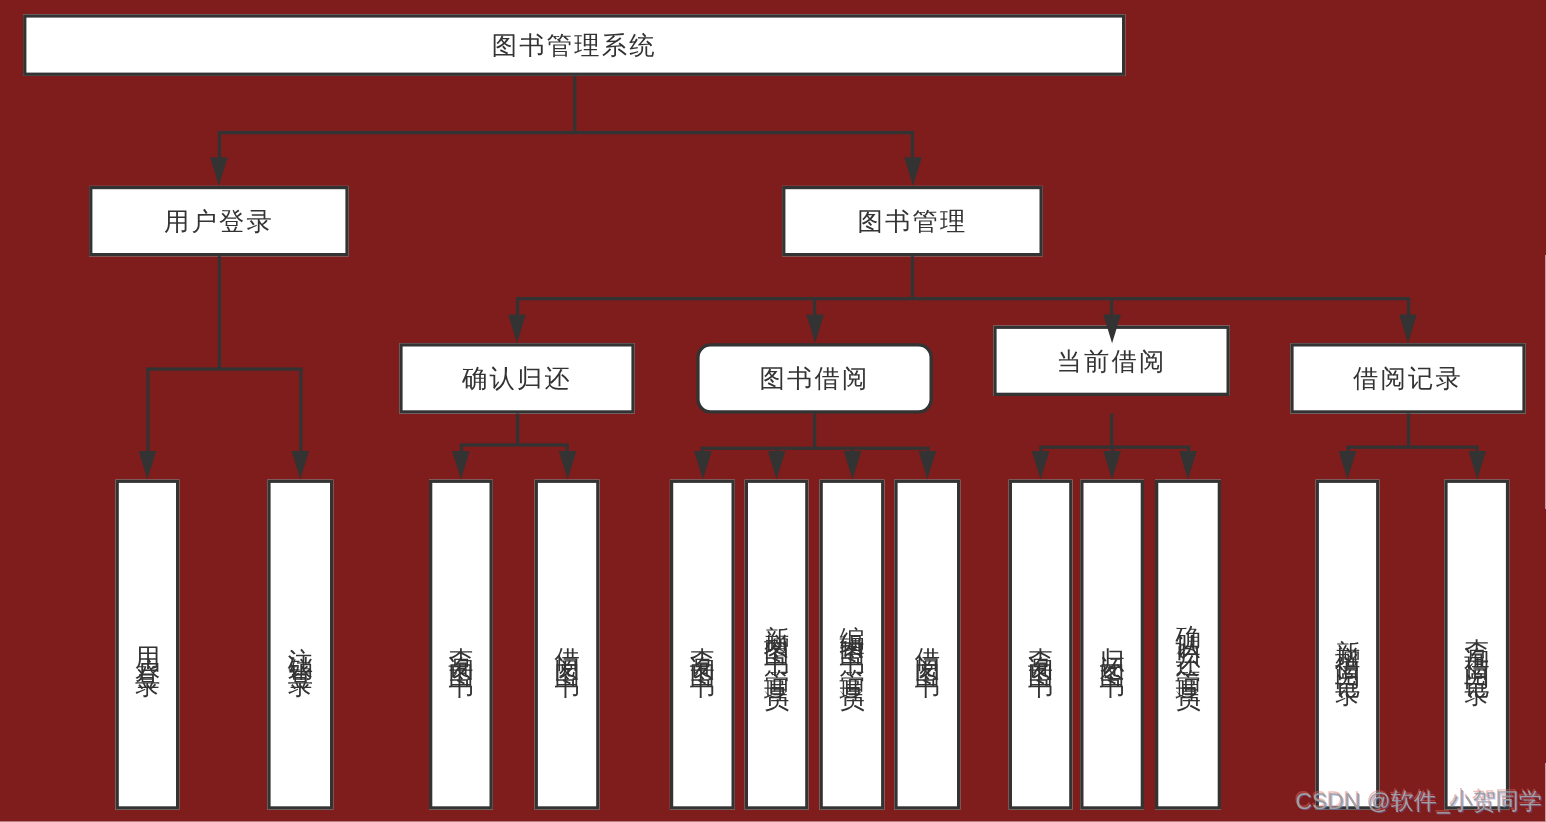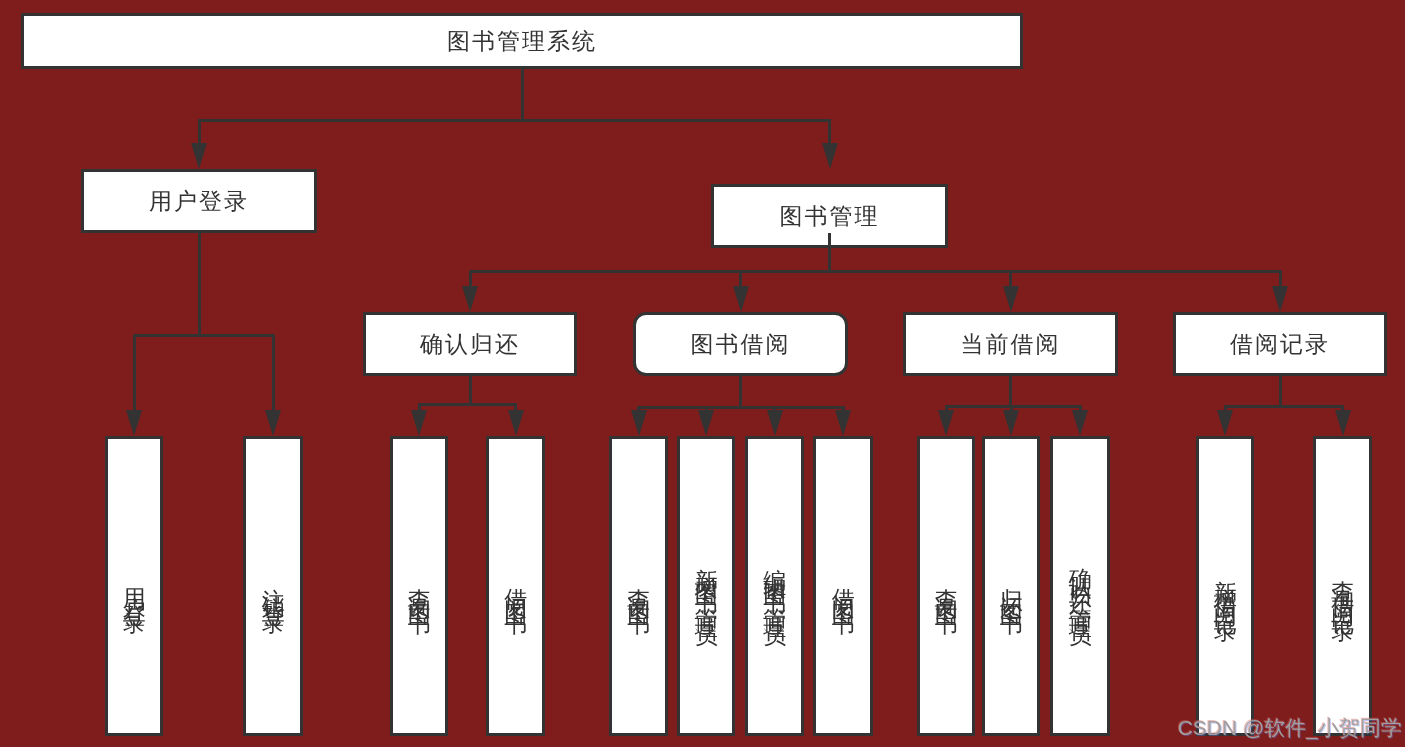"图书管理" div.box { top: 184px -> 169px }
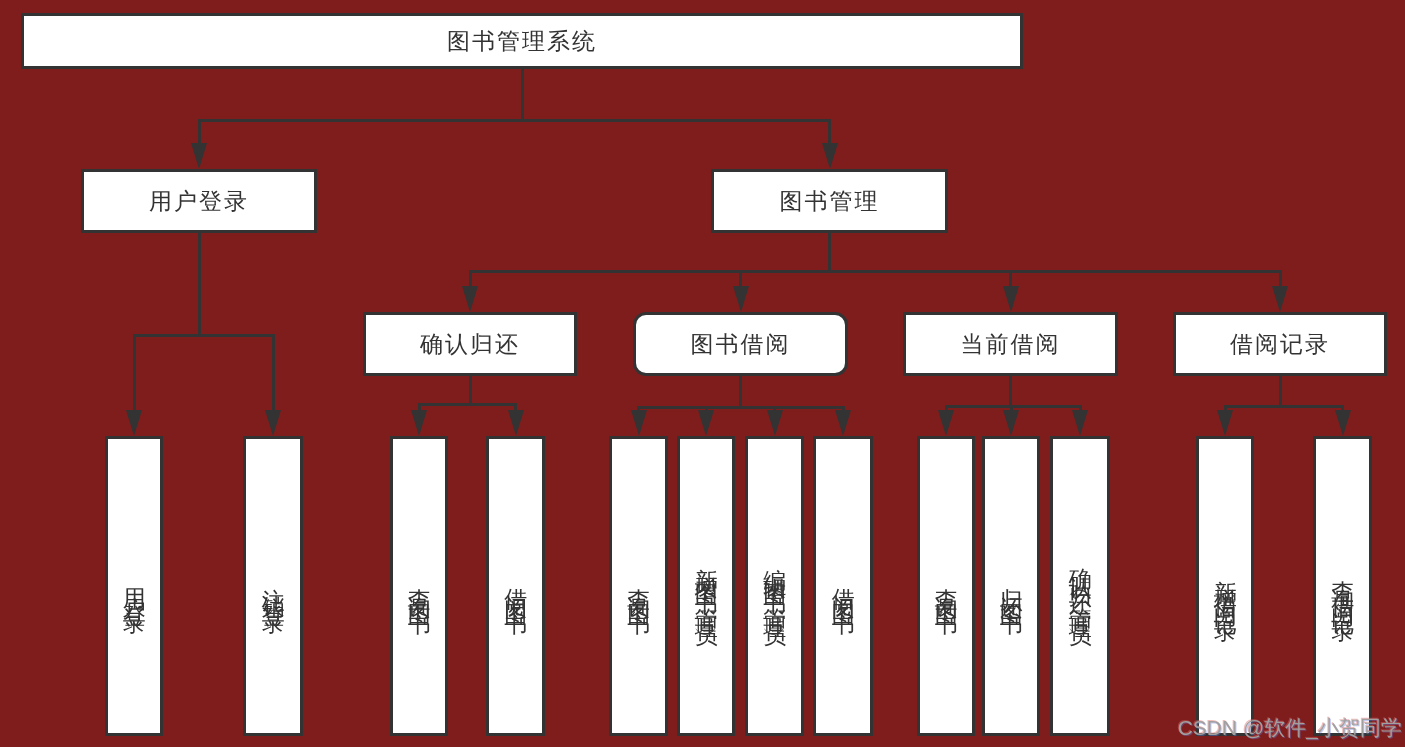"当前借阅" div.box { top: 312px -> 296px }
